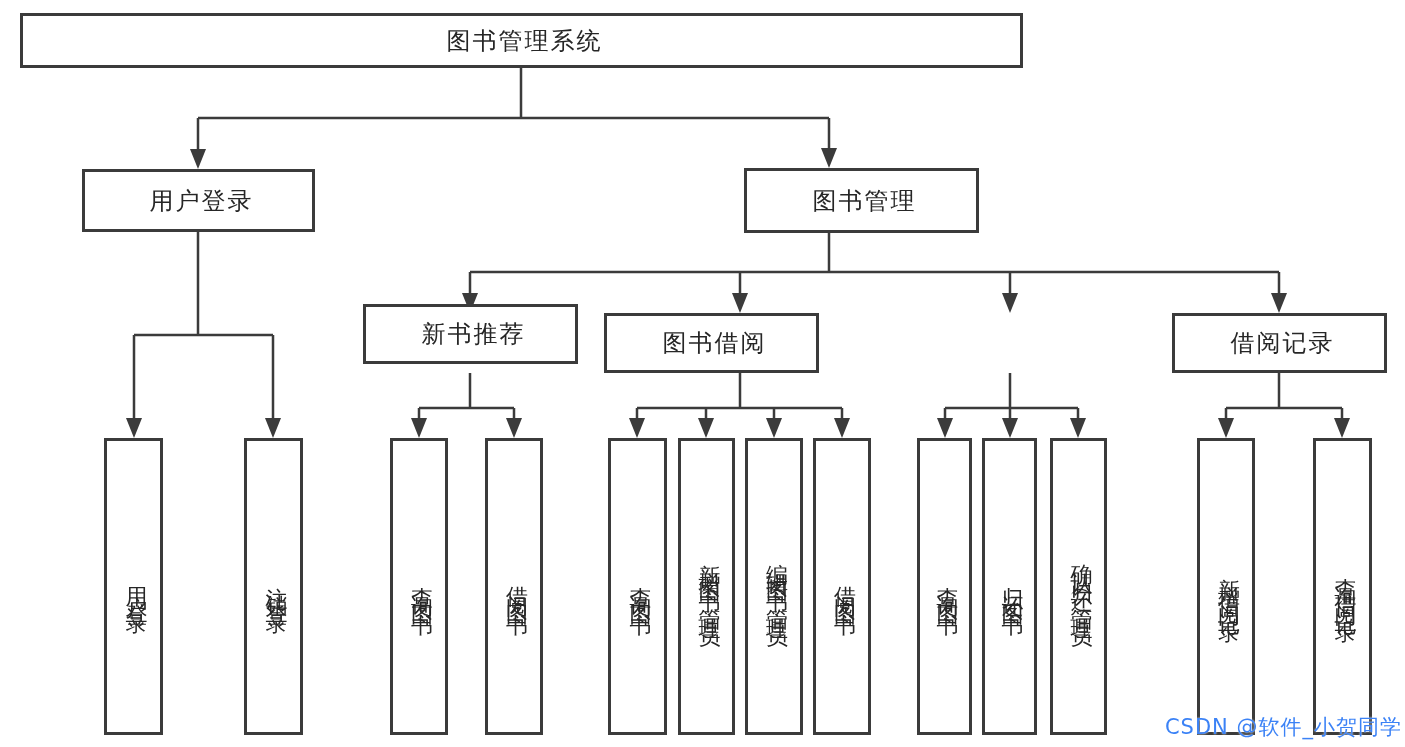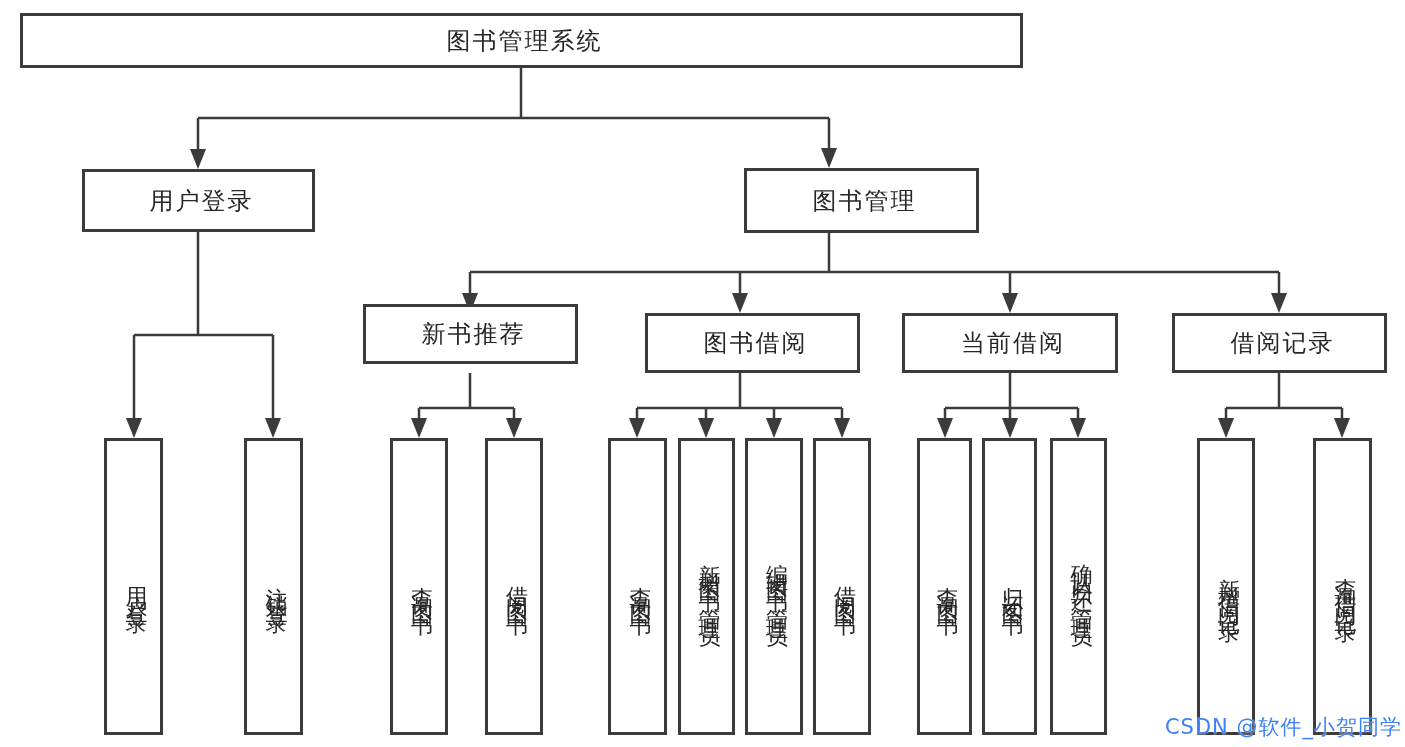"图书借阅" div.node { left: 645px -> 604px }
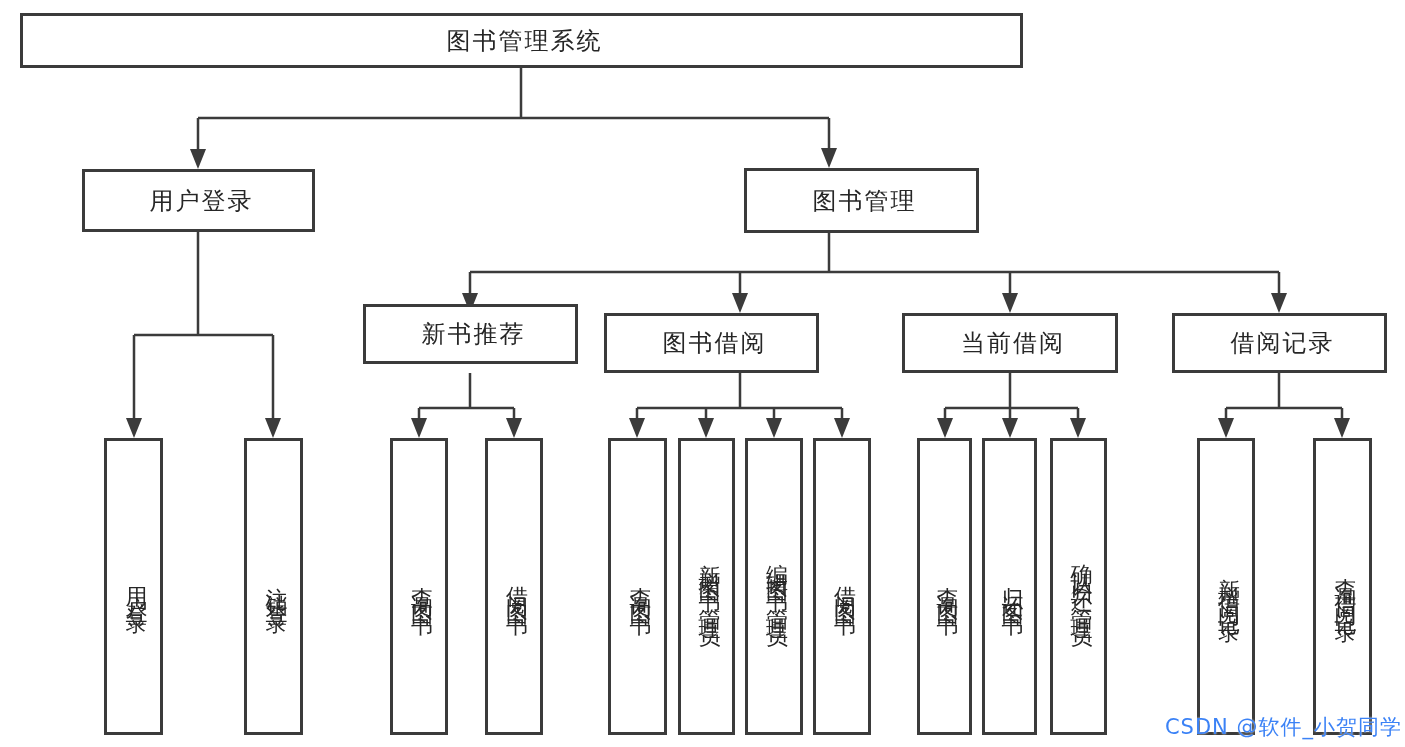"当前借阅" div.node { html: <div> <span>当前借阅</span> </div> -> none }
